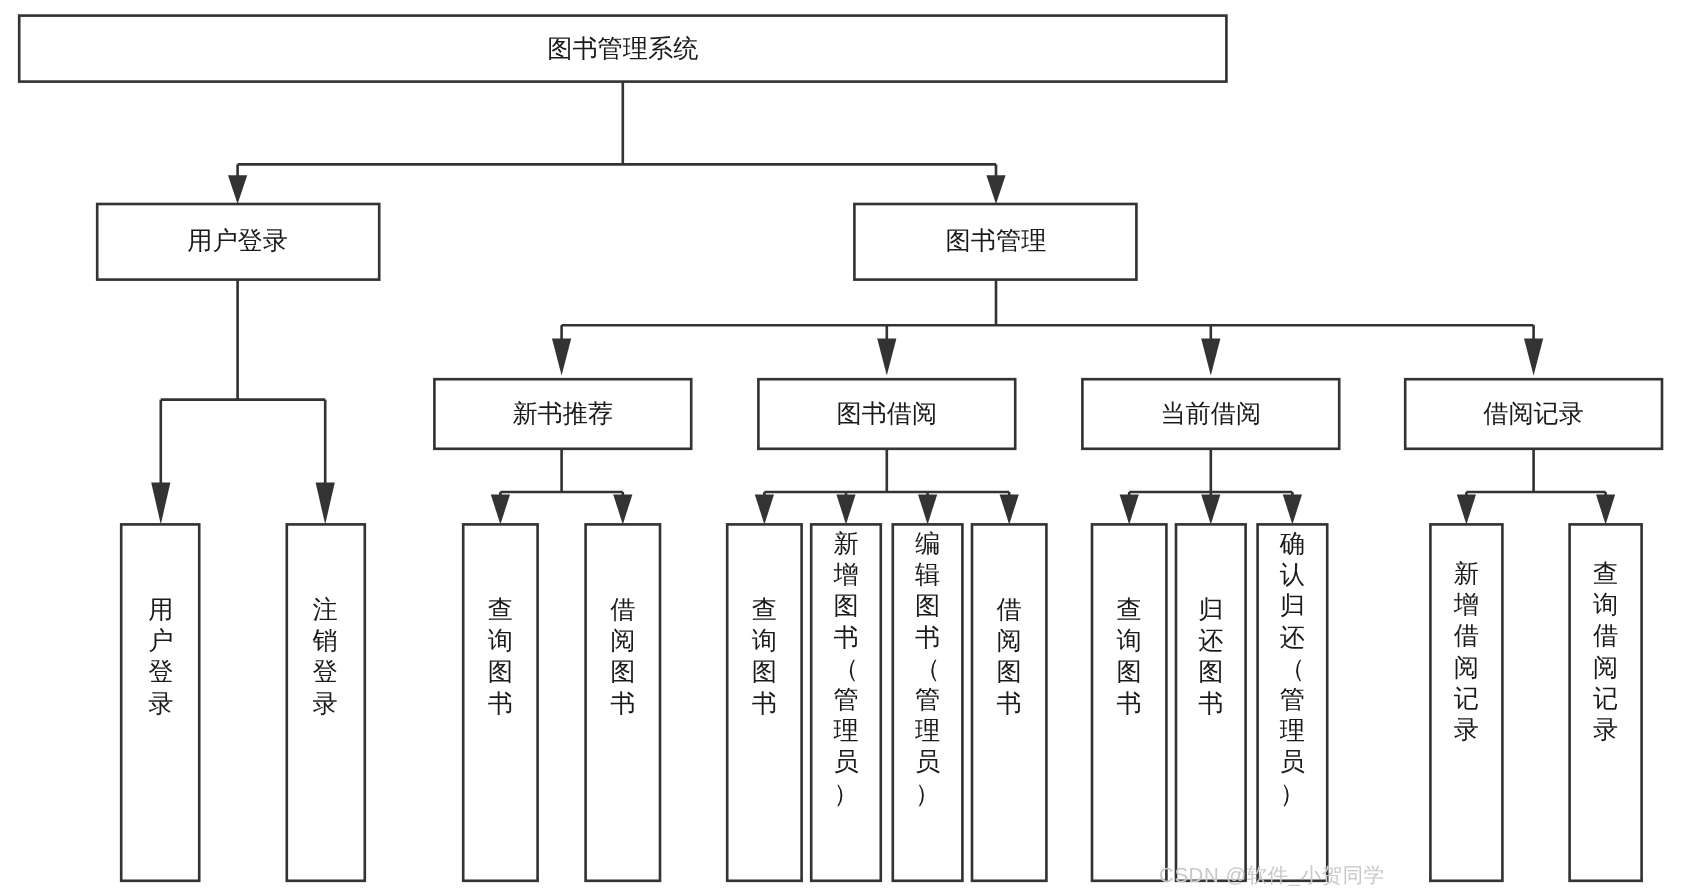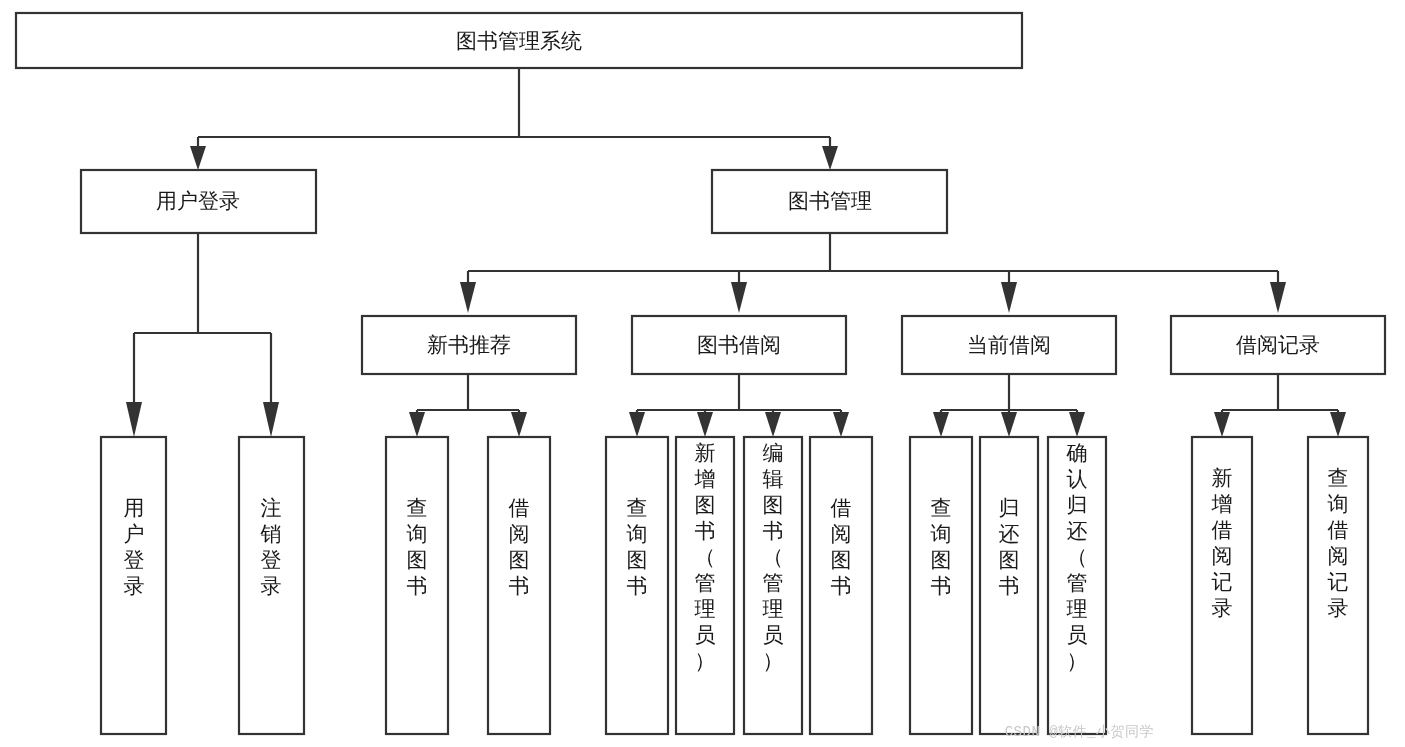"CSDN @软件_小贺同学" .watermark { font-family: Liberation Mono, monospace -> Liberation Sans, sans-serif; font-size: 14px -> 17px }
